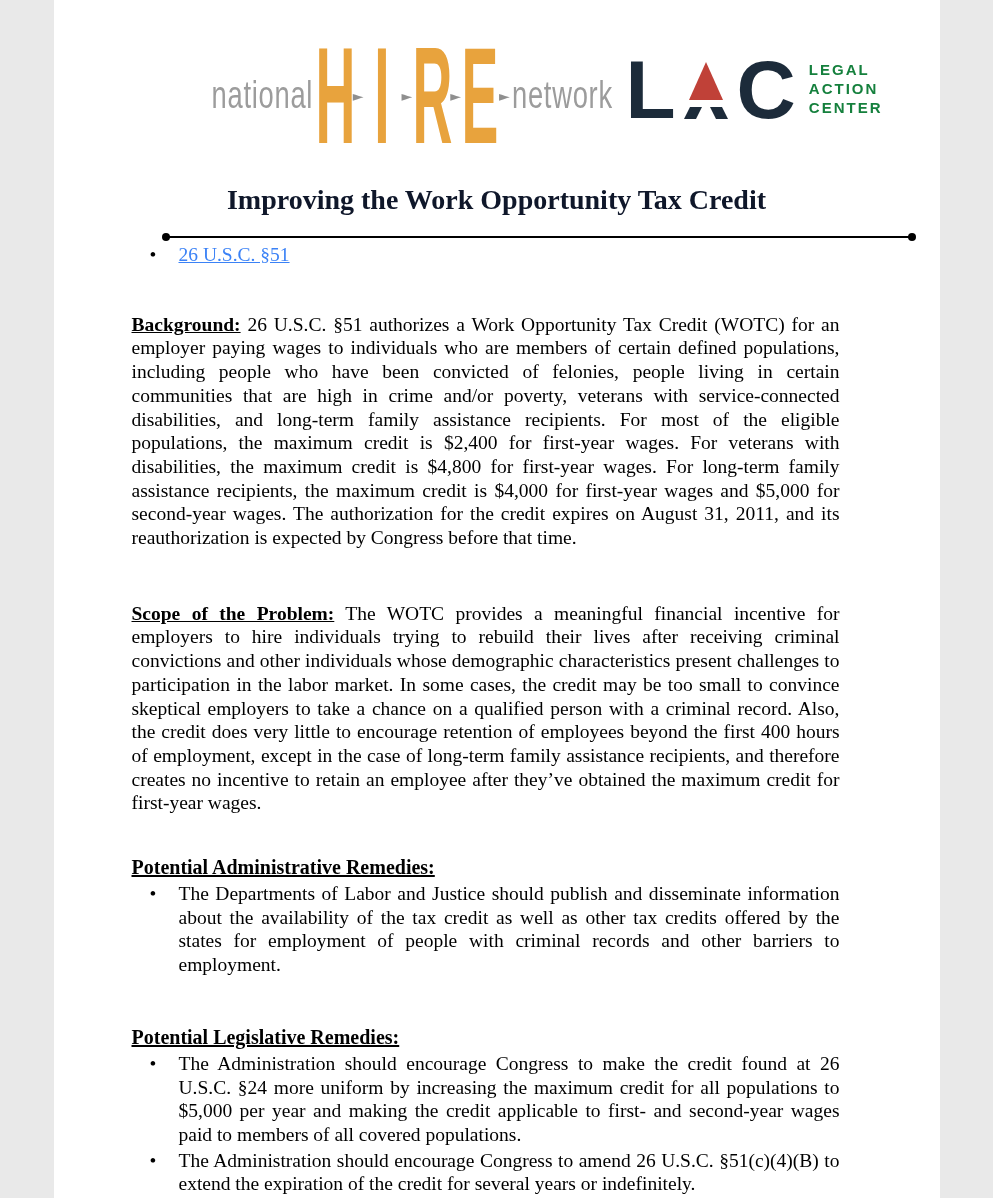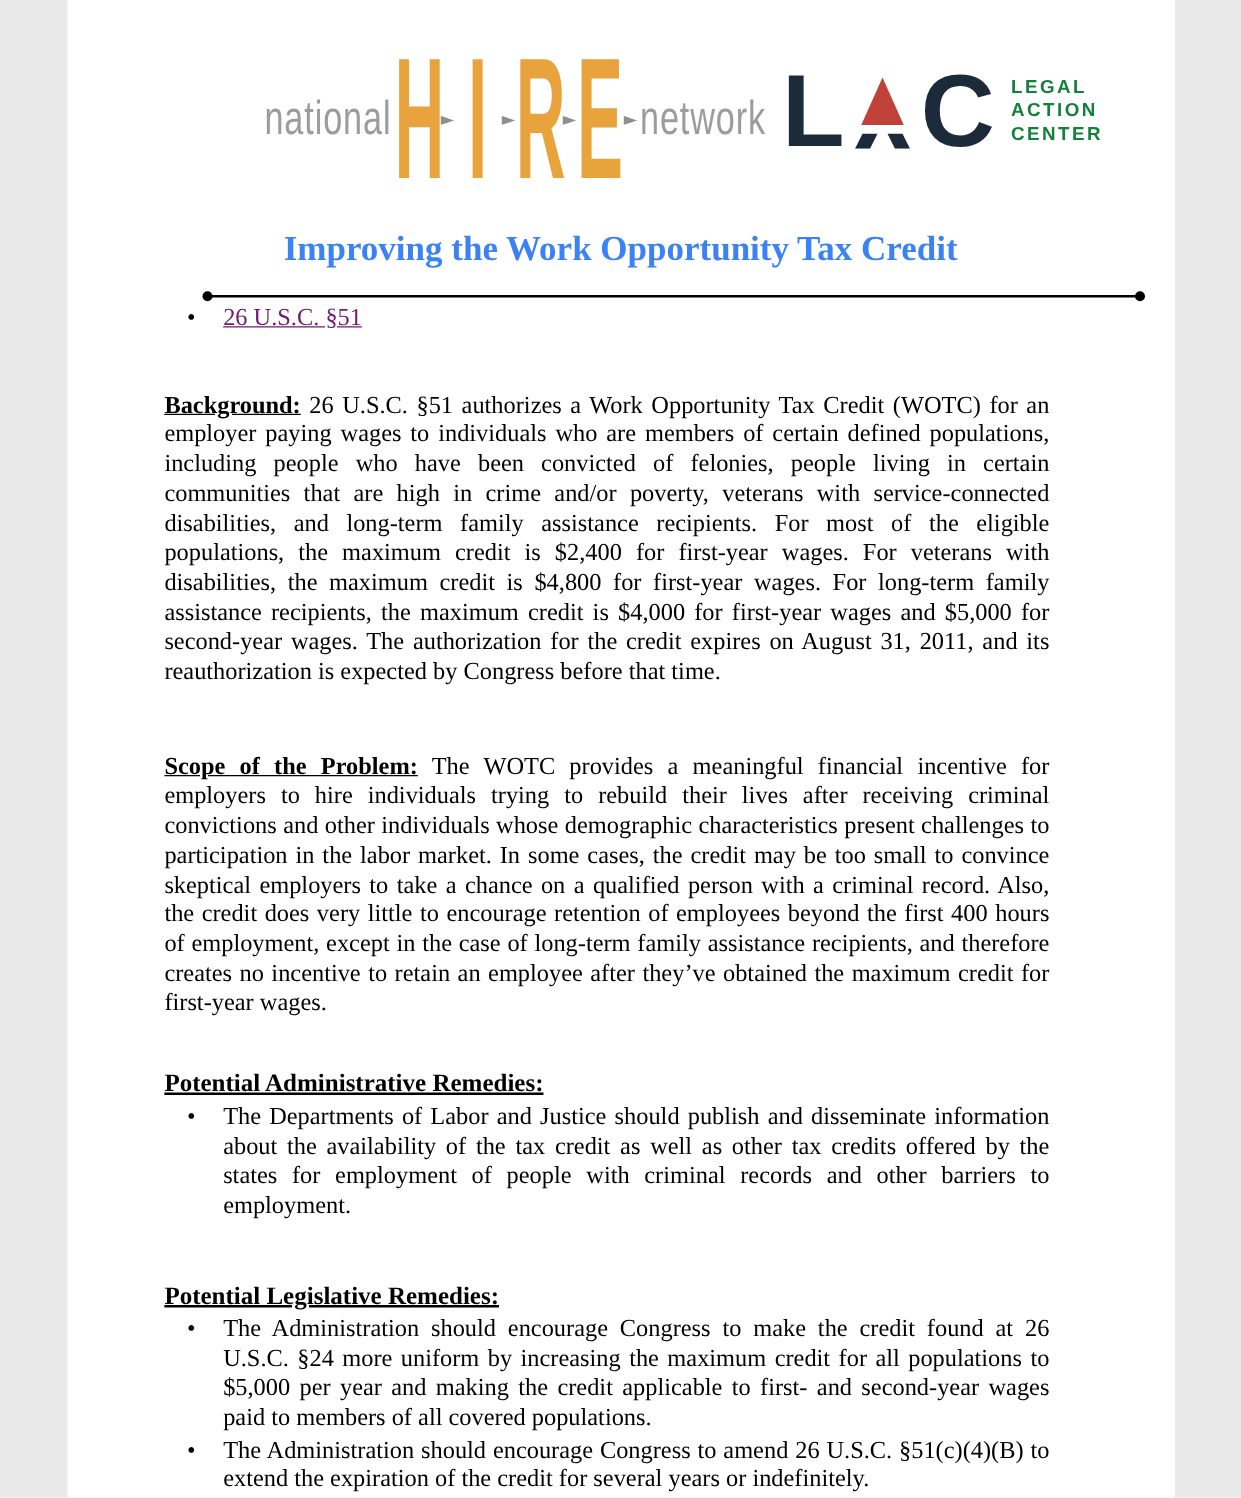"Improving the Work Opportunity Tax" .doc-title { color: #3b82f6 -> #0f172a }
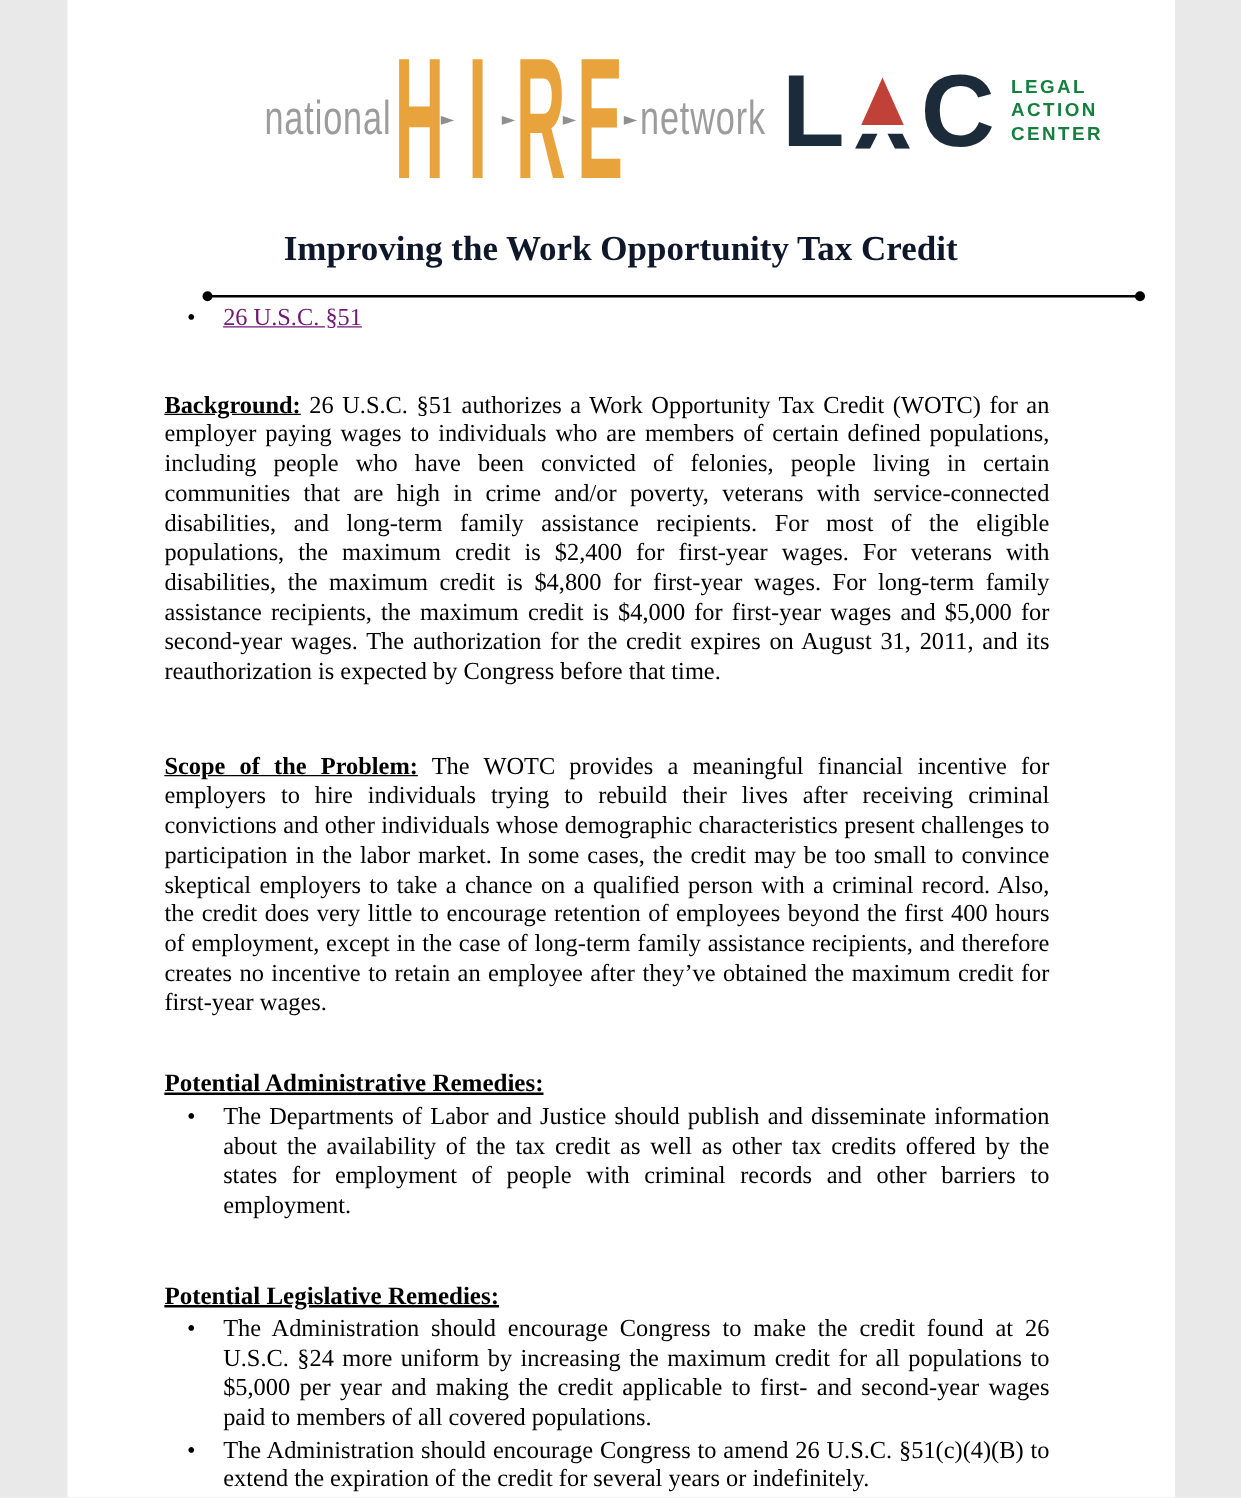"26 U.S.C. §51" a.cite-link { color: #701a75 -> #3b82f6 }
